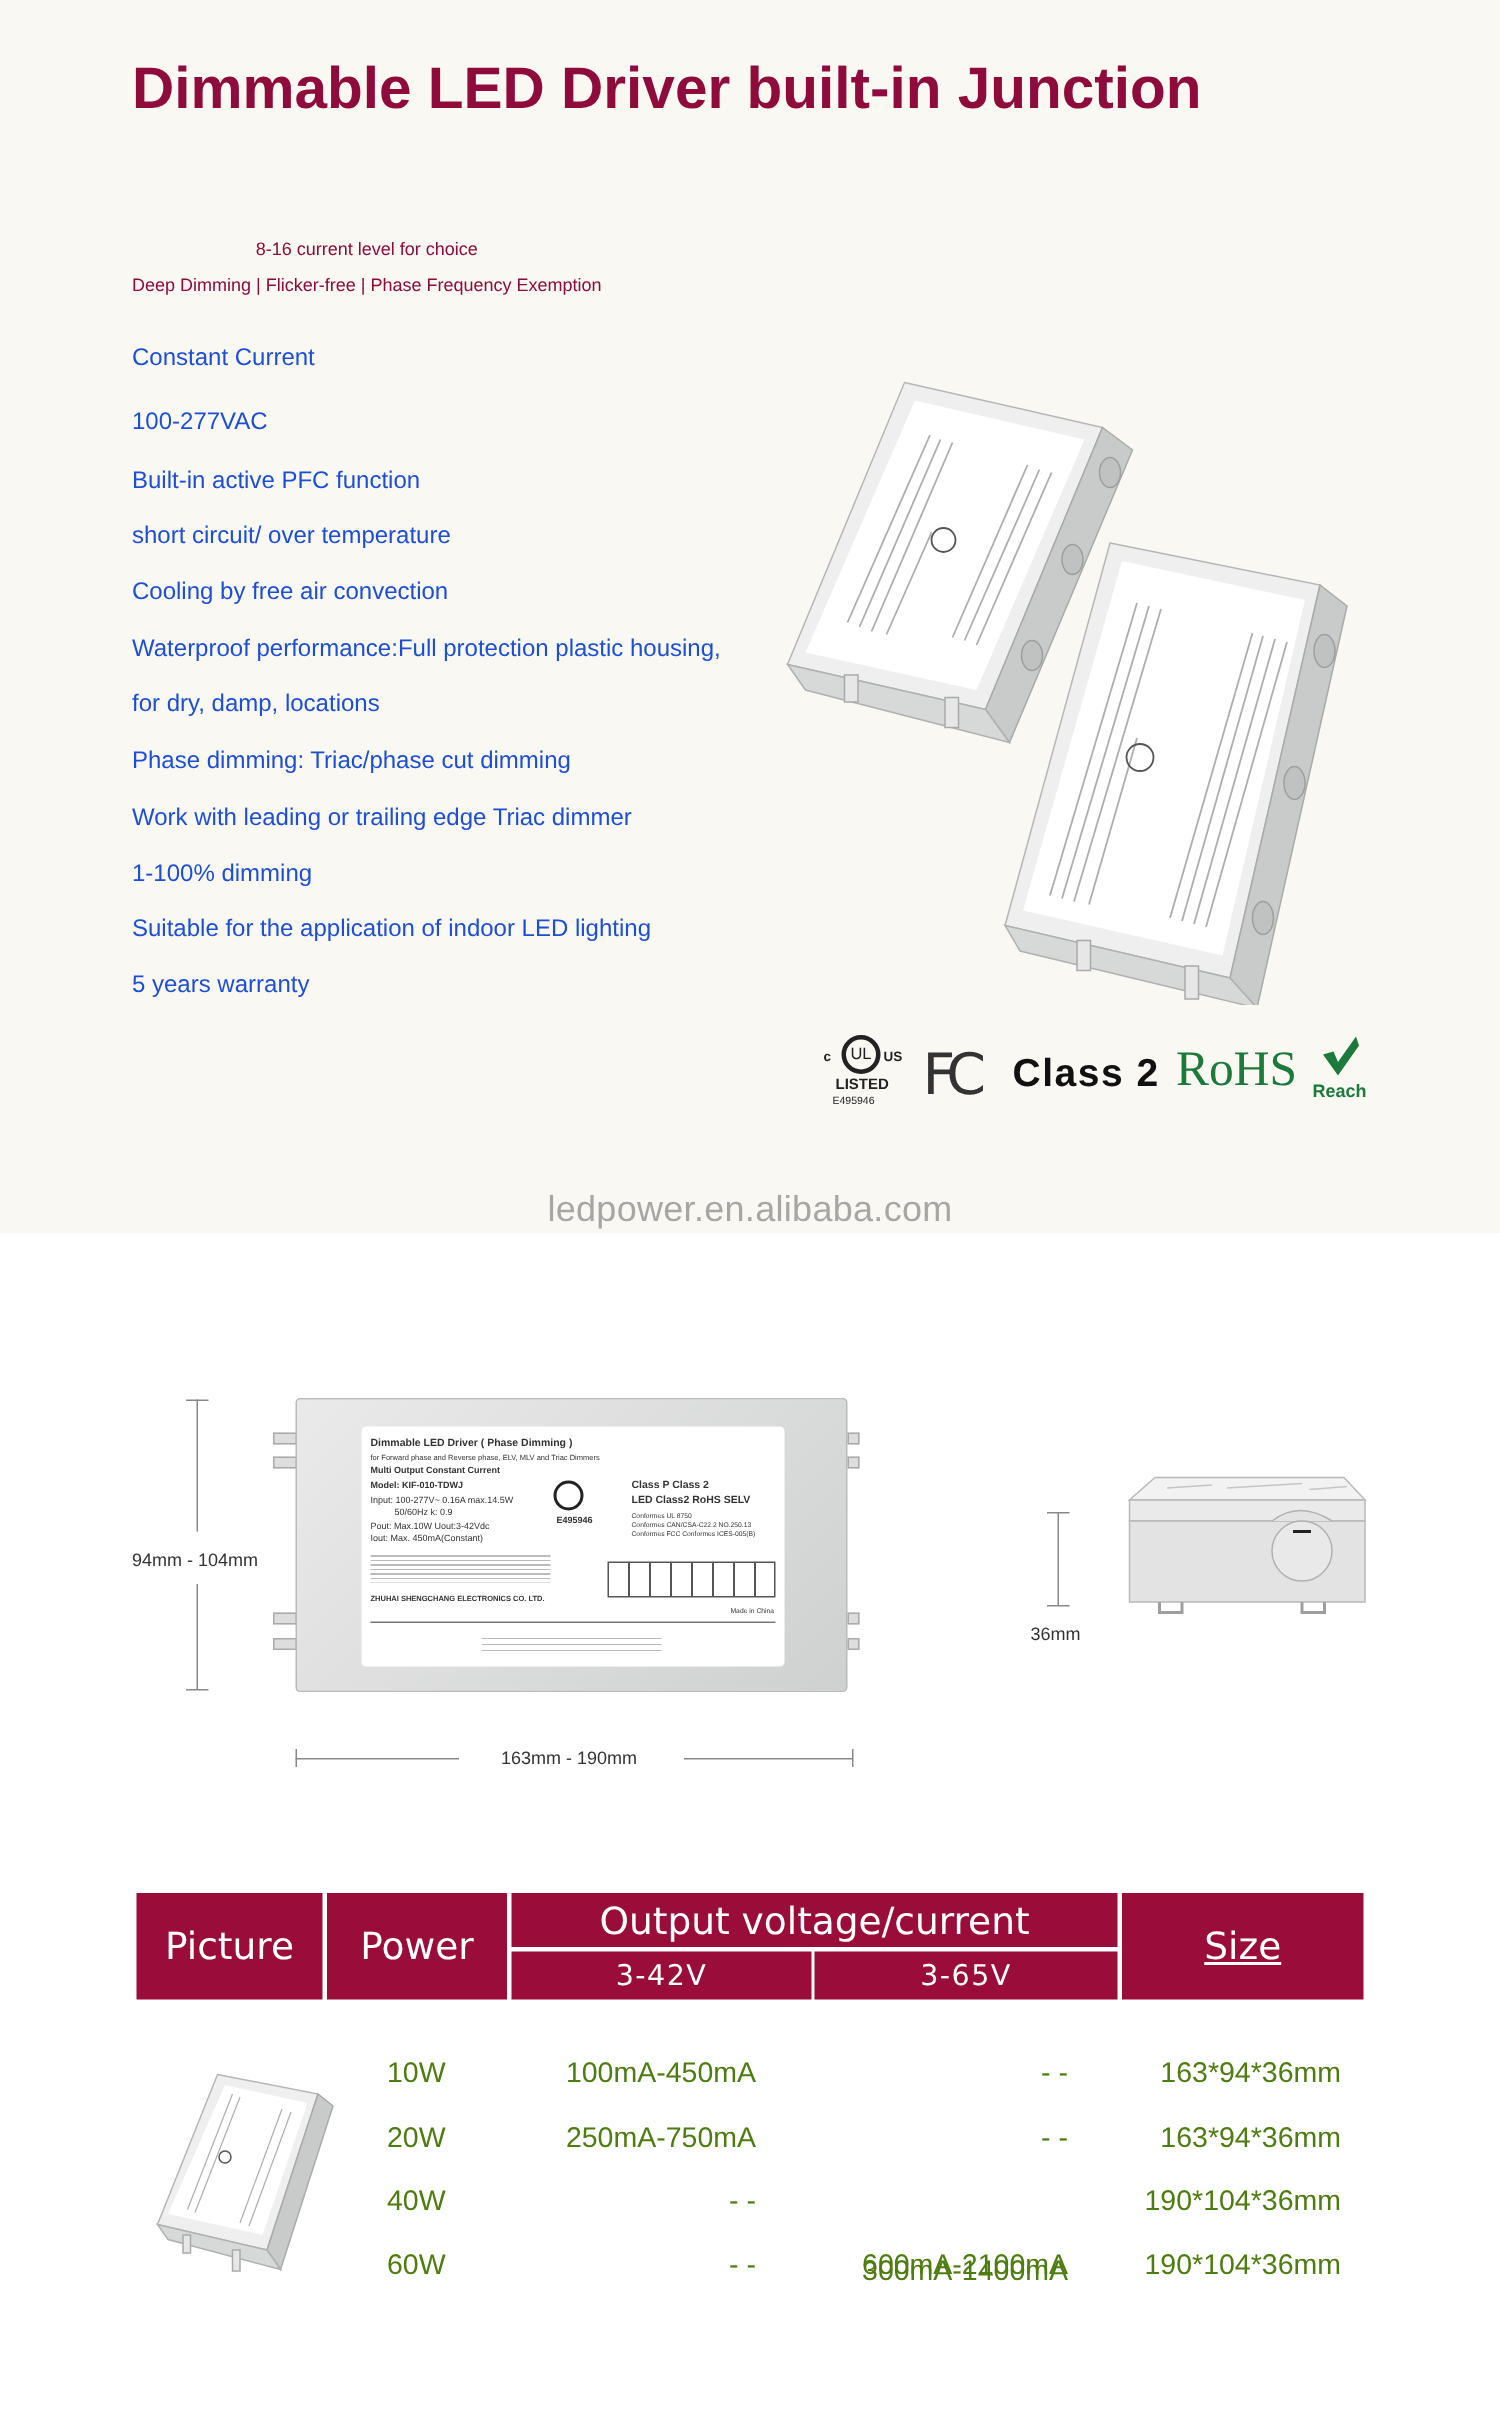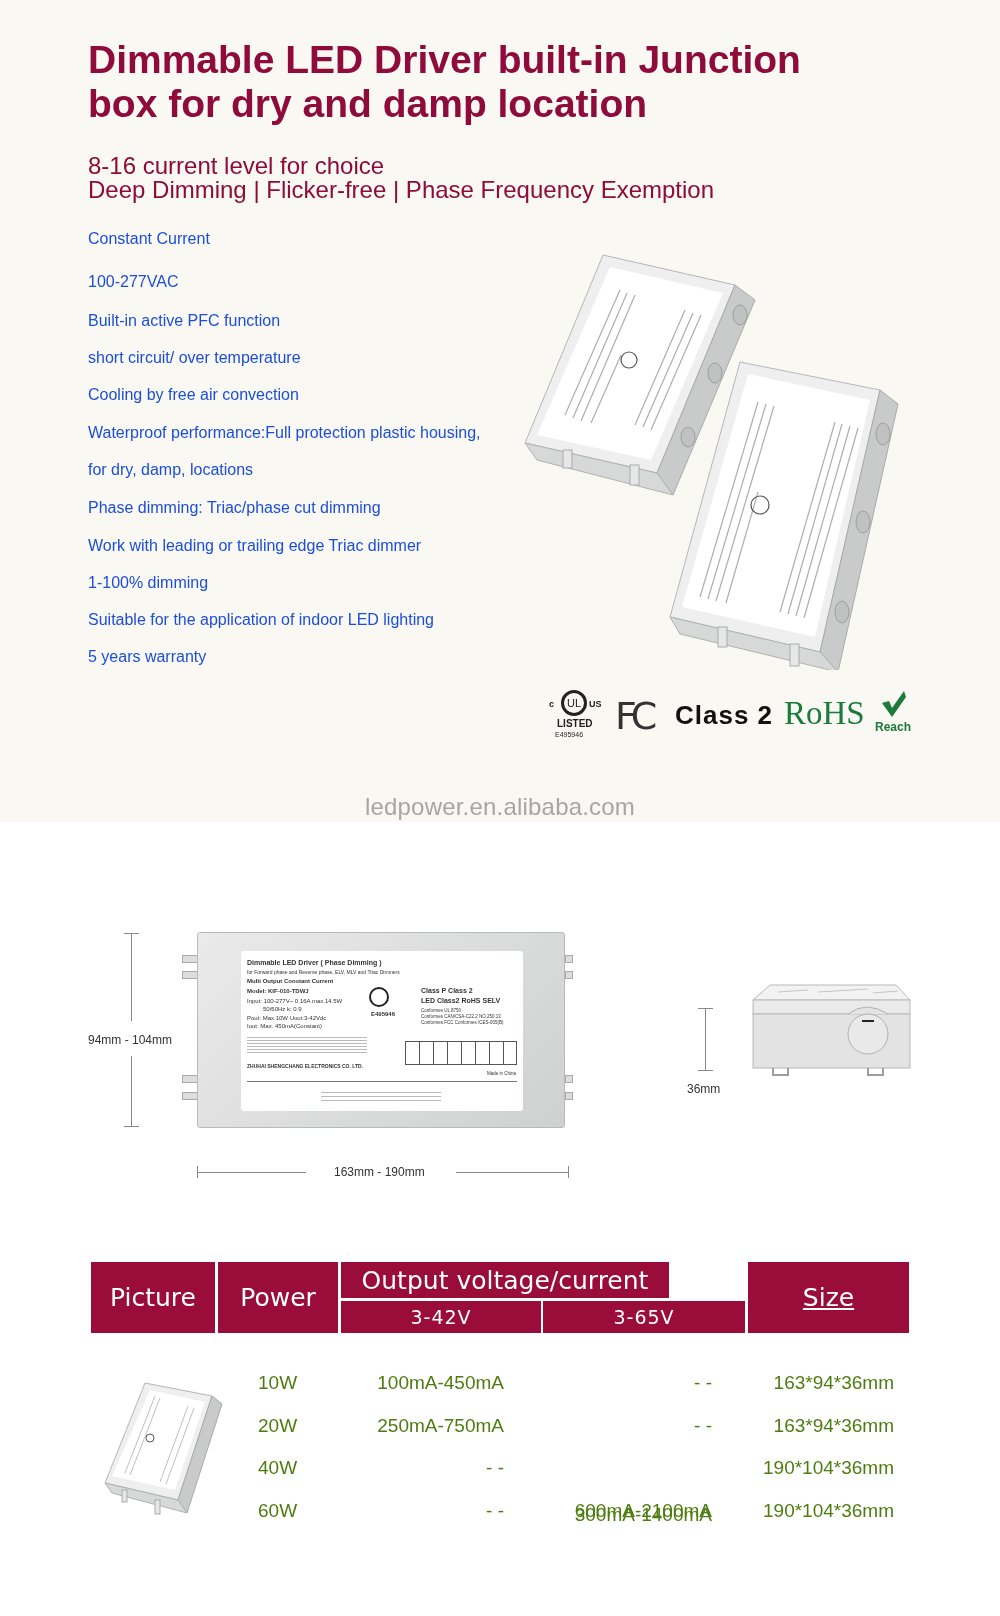"box for dry and damp" span { html: <span>box for dry and damp location</span> -> none }
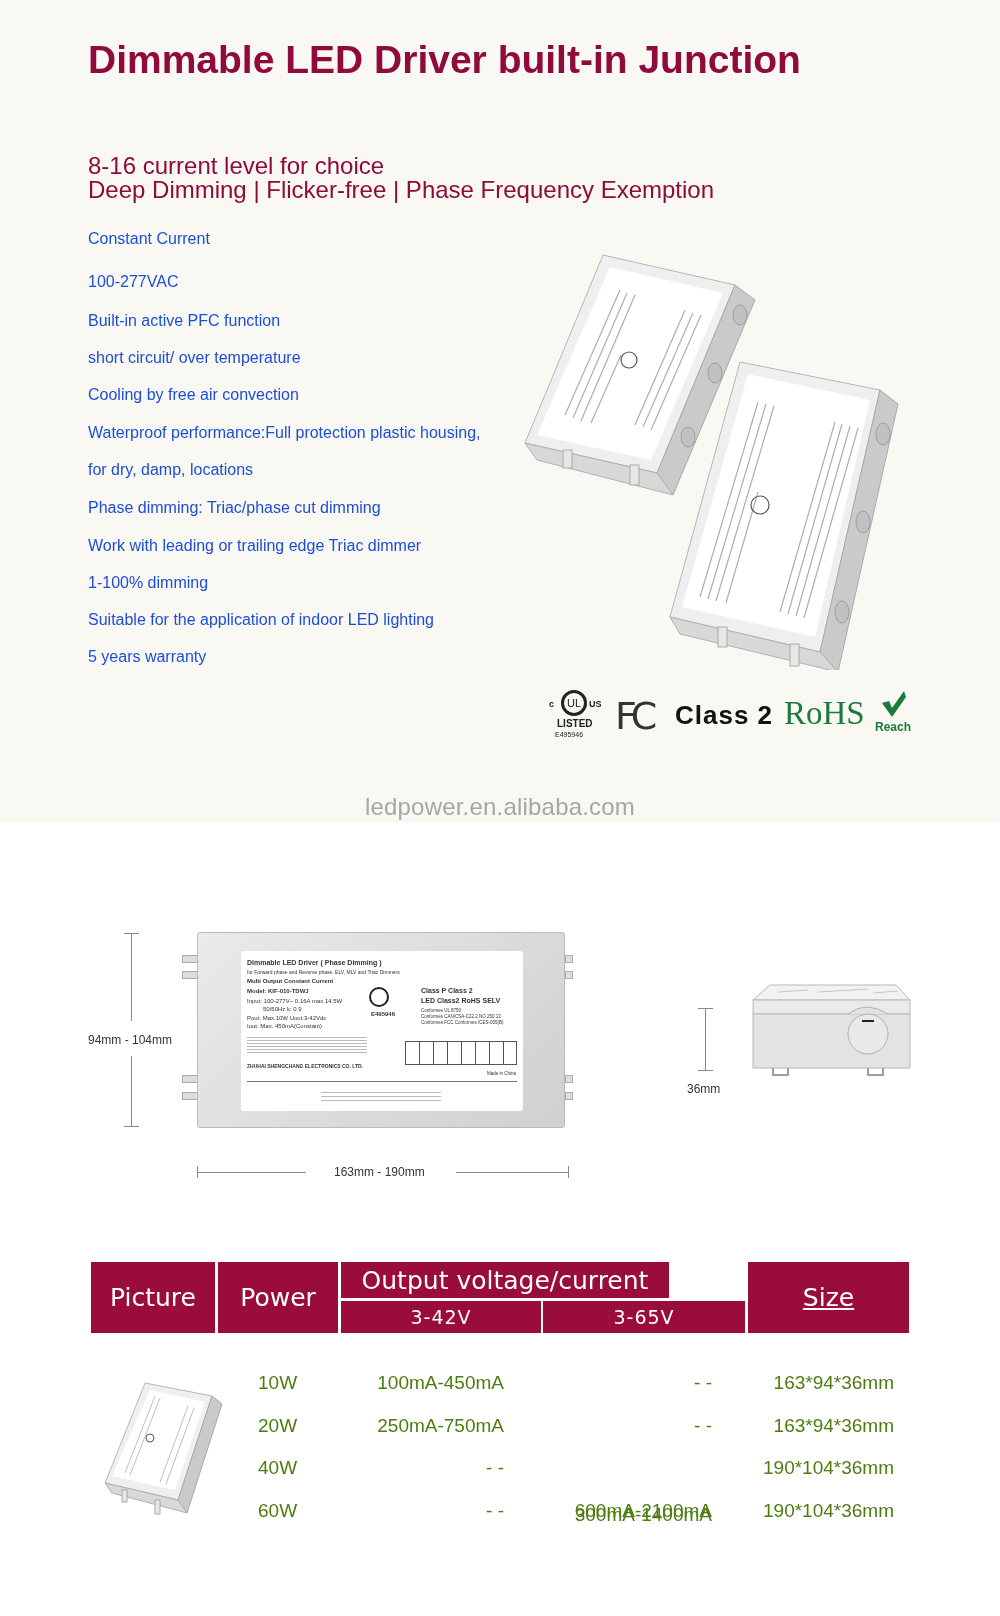"8-16 current level for choice" .subtitle { font-size: 24px -> 12px; text-align: none -> center }
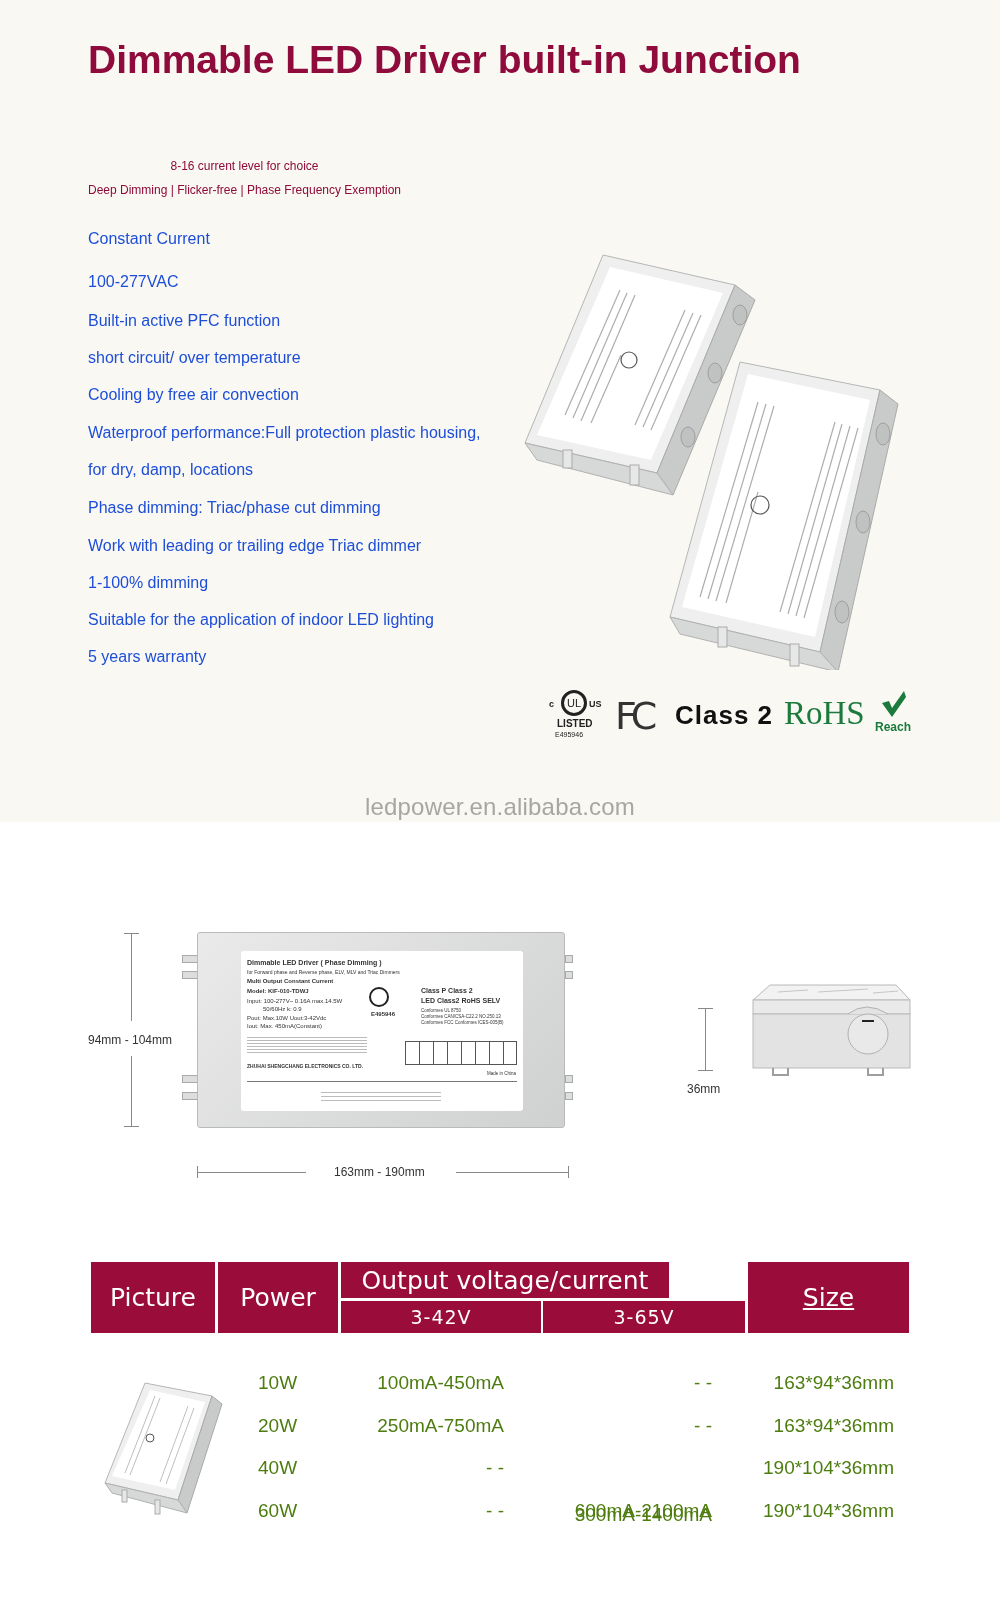"Output voltage/current" div.thead-cell { width: 328px -> 404px }
